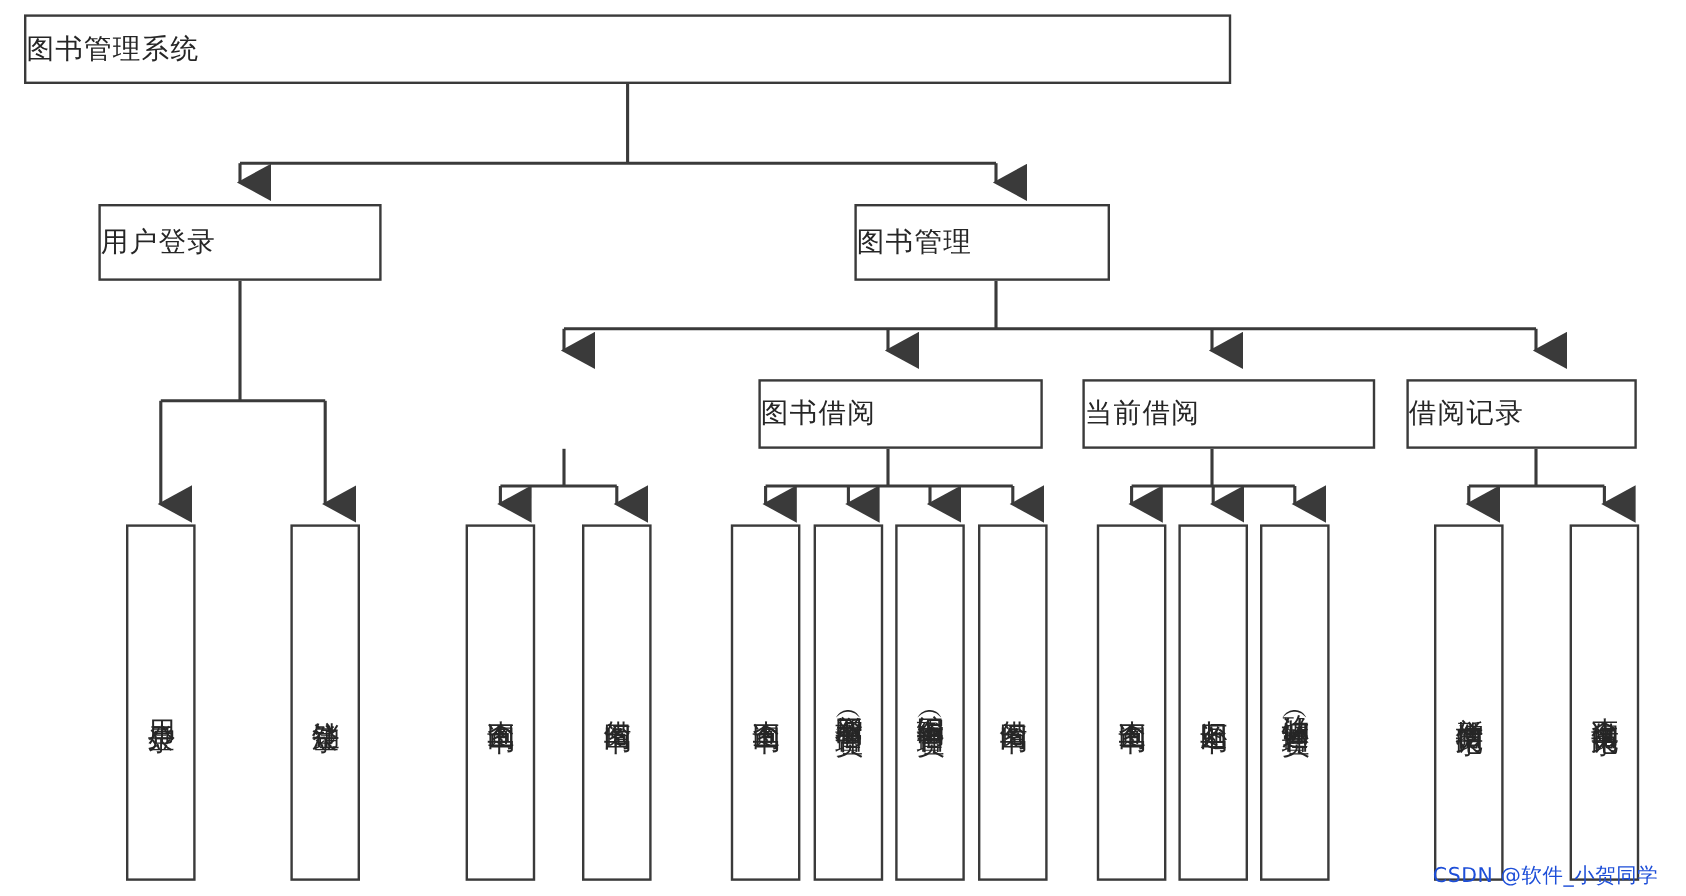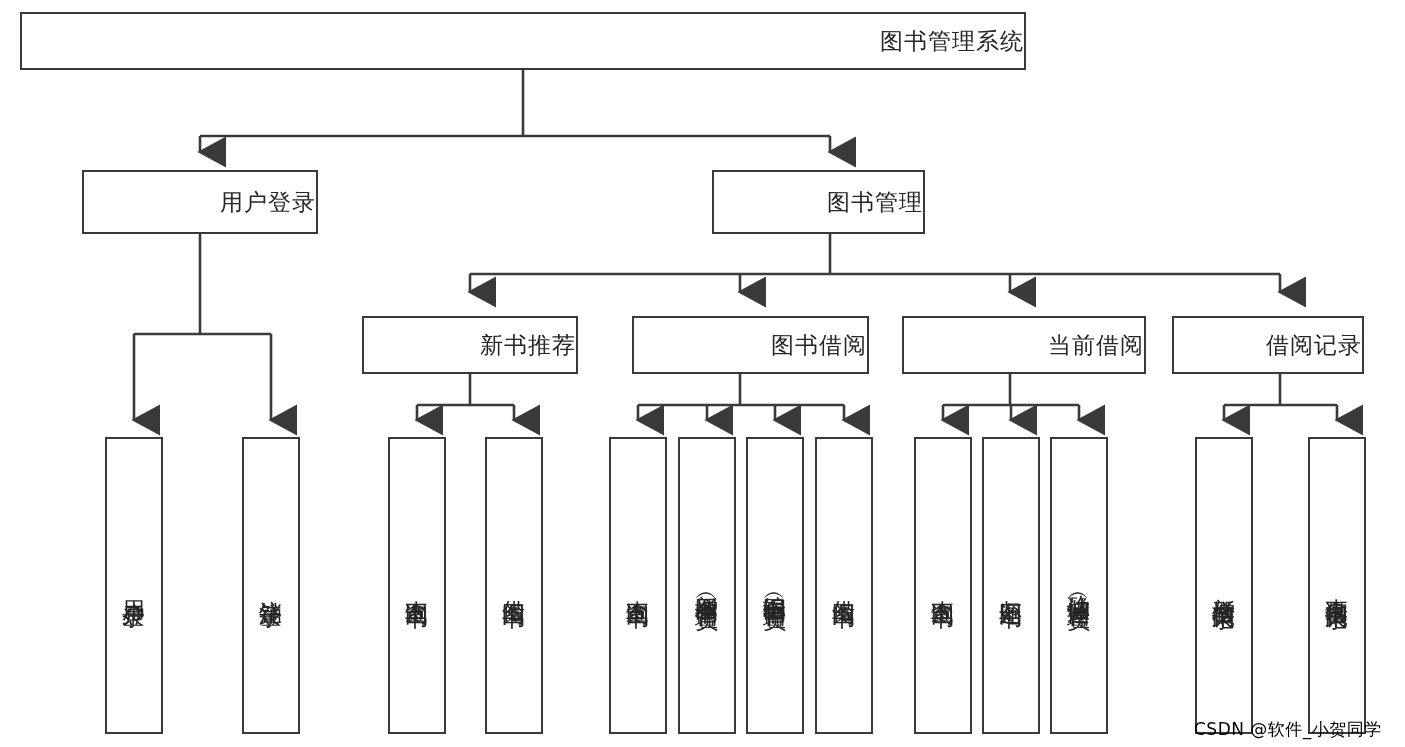"图书管理系统" .node { justify-content: flex-end -> flex-start }
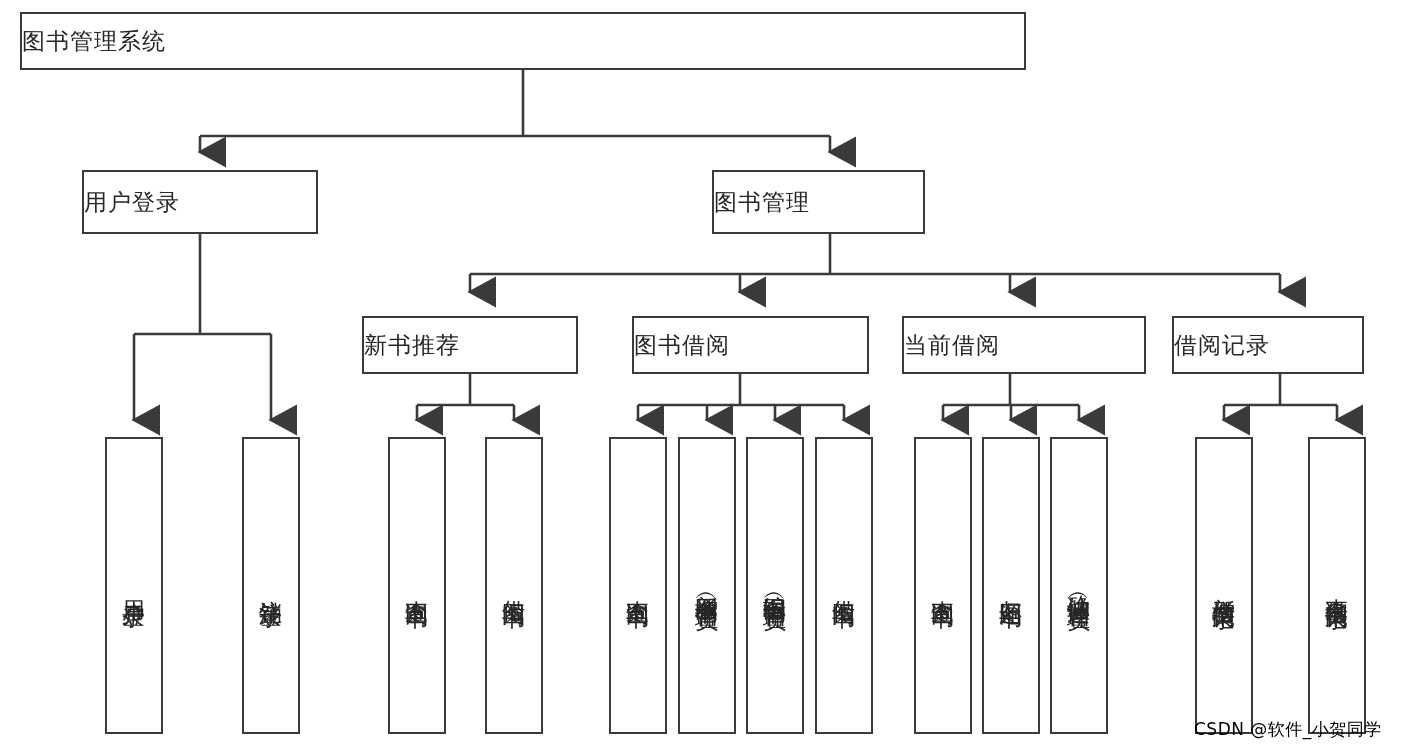"新书推荐" div.node { html: <div> <span>新书推荐</span> </div> -> none }
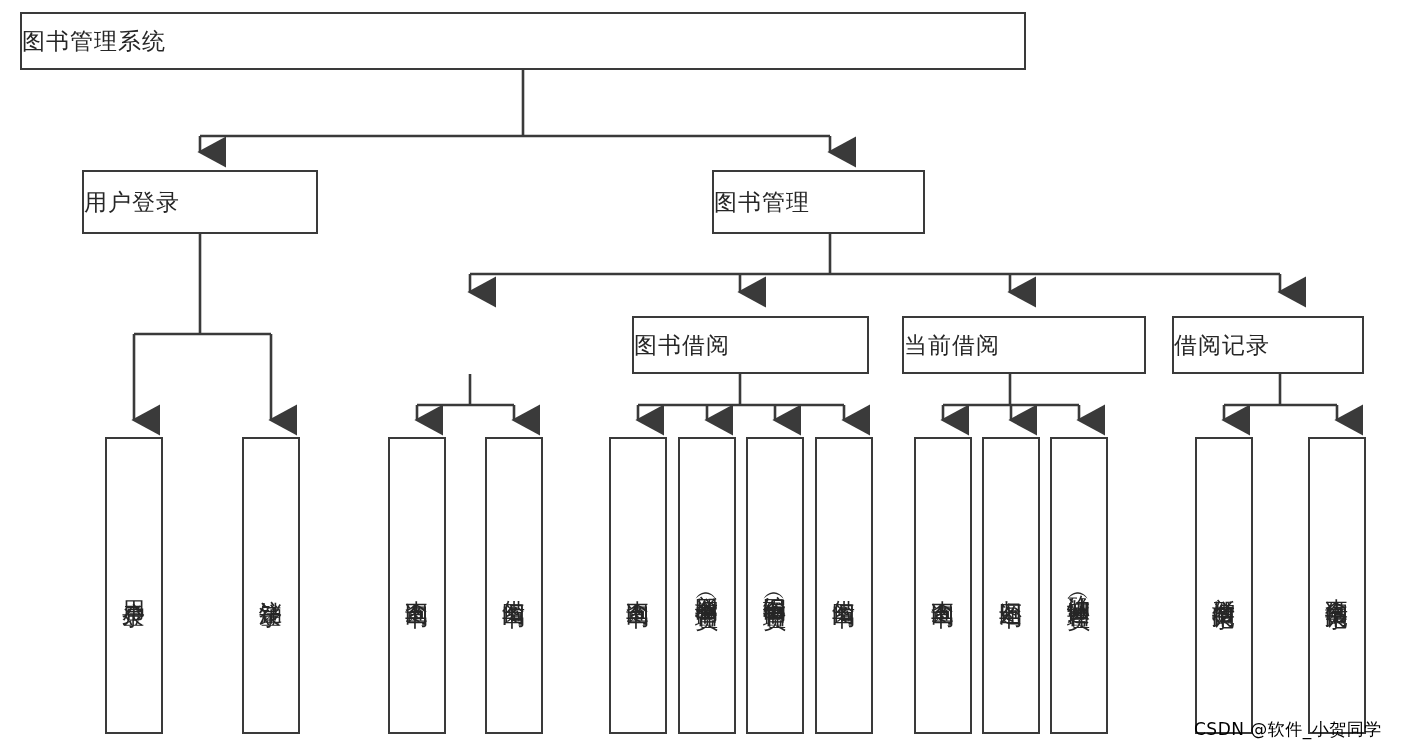"CSDN @软件_小贺同学" .watermark { color: #000000 -> #1d4ed8 }
